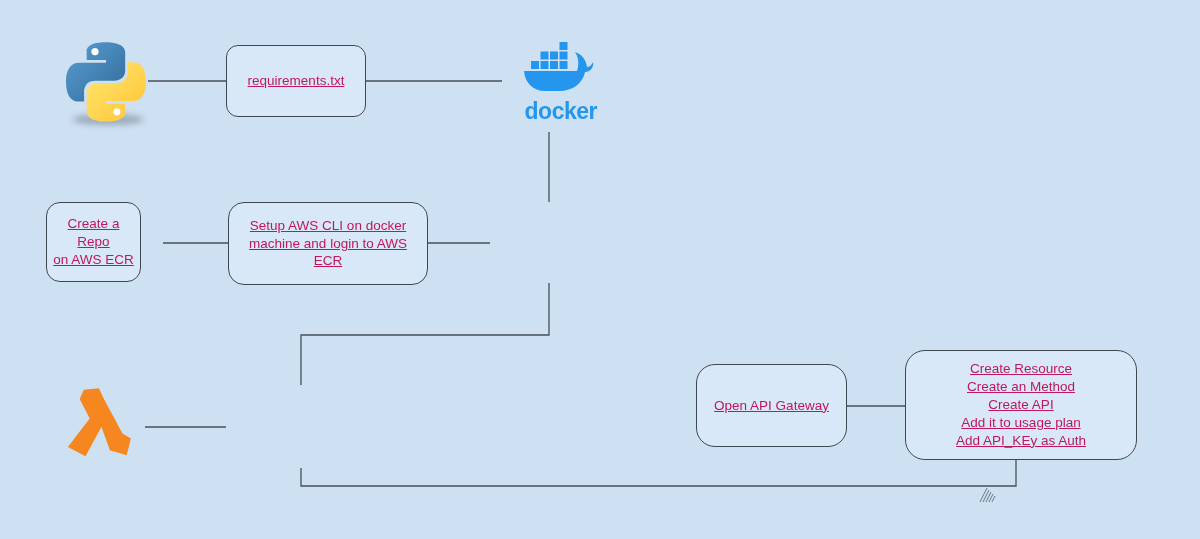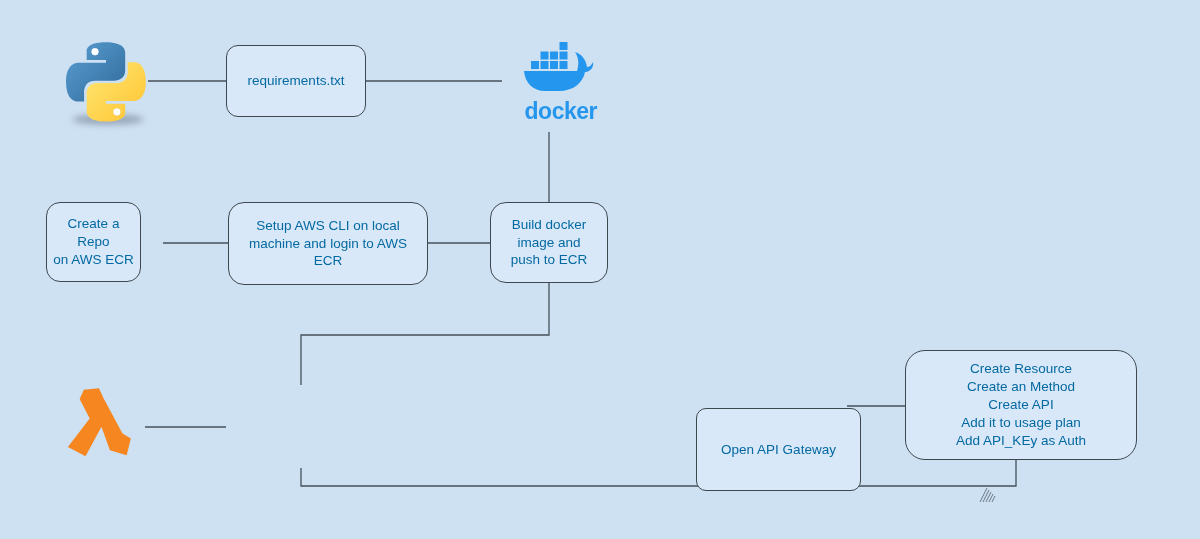"requirements.txt" .node { color: #0369a1 -> #be185d; text-decoration: none -> underline }
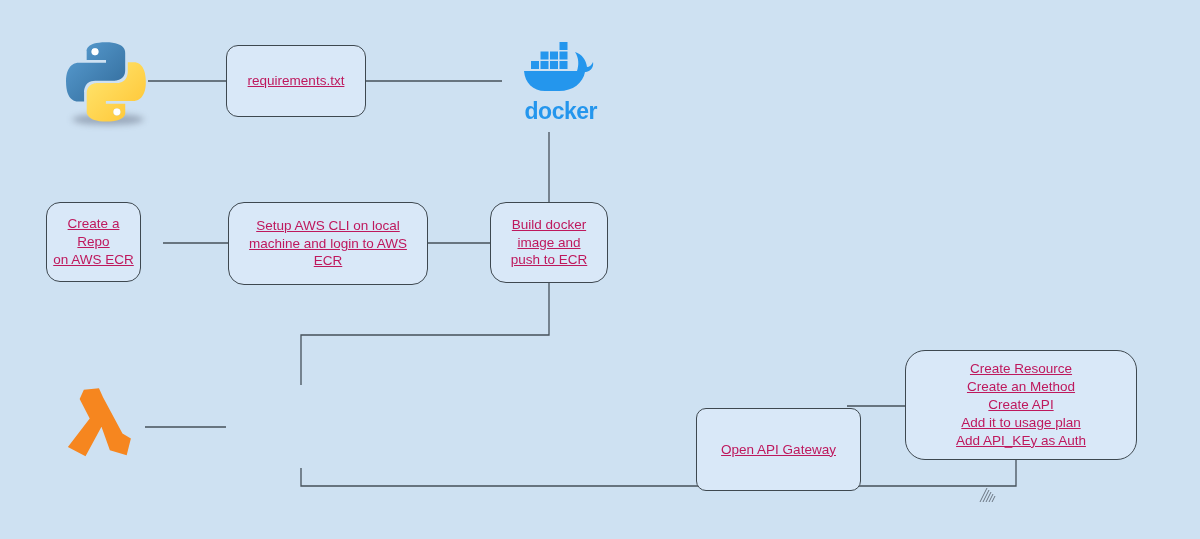"Setup AWS CLI on local" span { text: local -> docker }
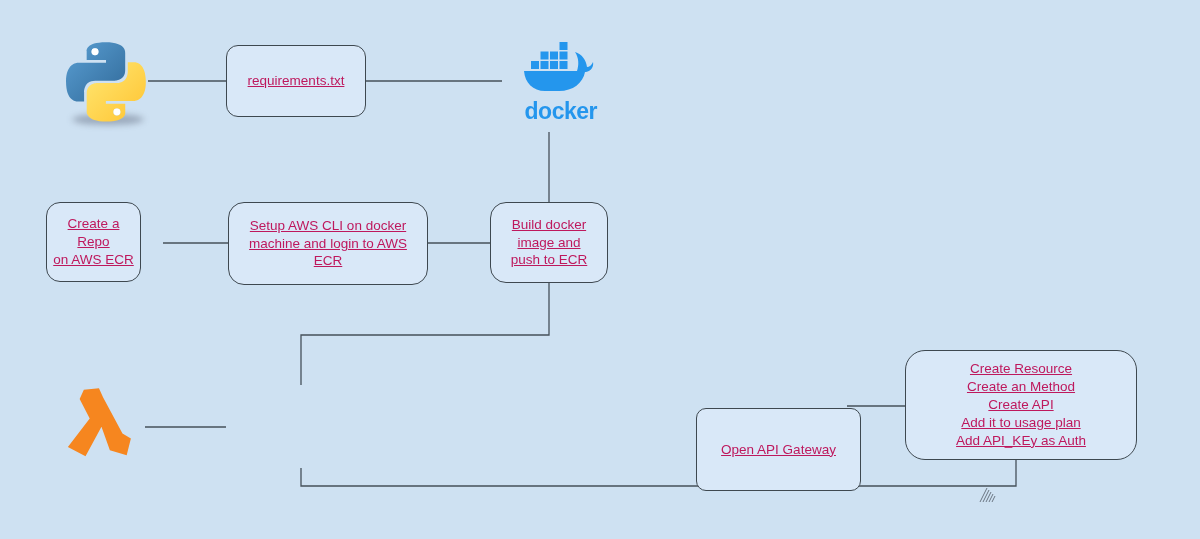"Build docker" div.node { html: <div> <span>Build docker image and push to ECR</span> </div> -> none }
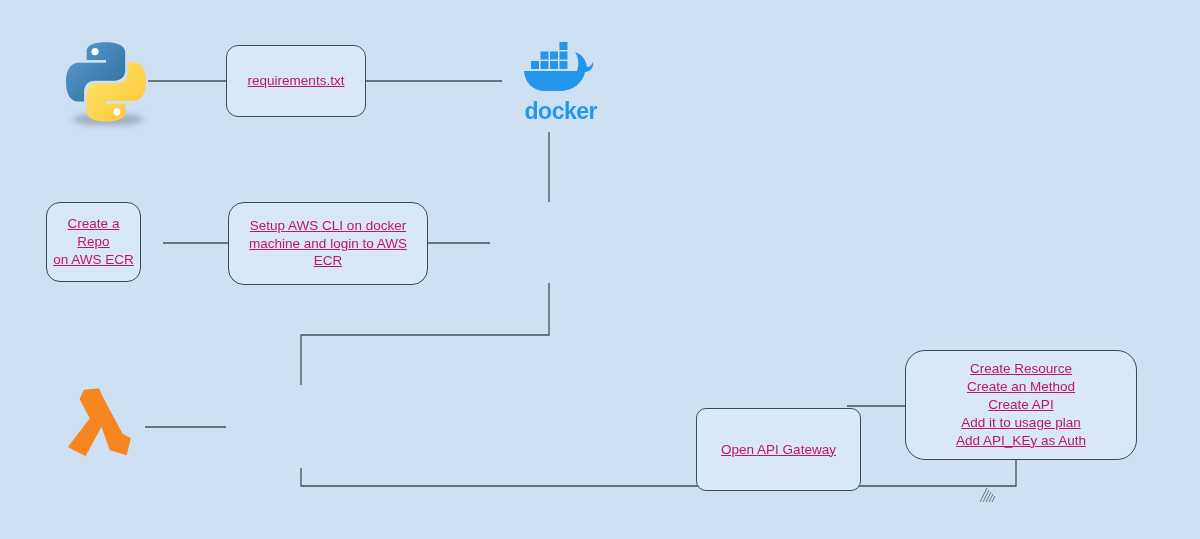"Open API Gateway" #n-open-apigw { border-radius: 10px -> 19px; margin-top: 44px -> none; width: 165px -> 151px }
